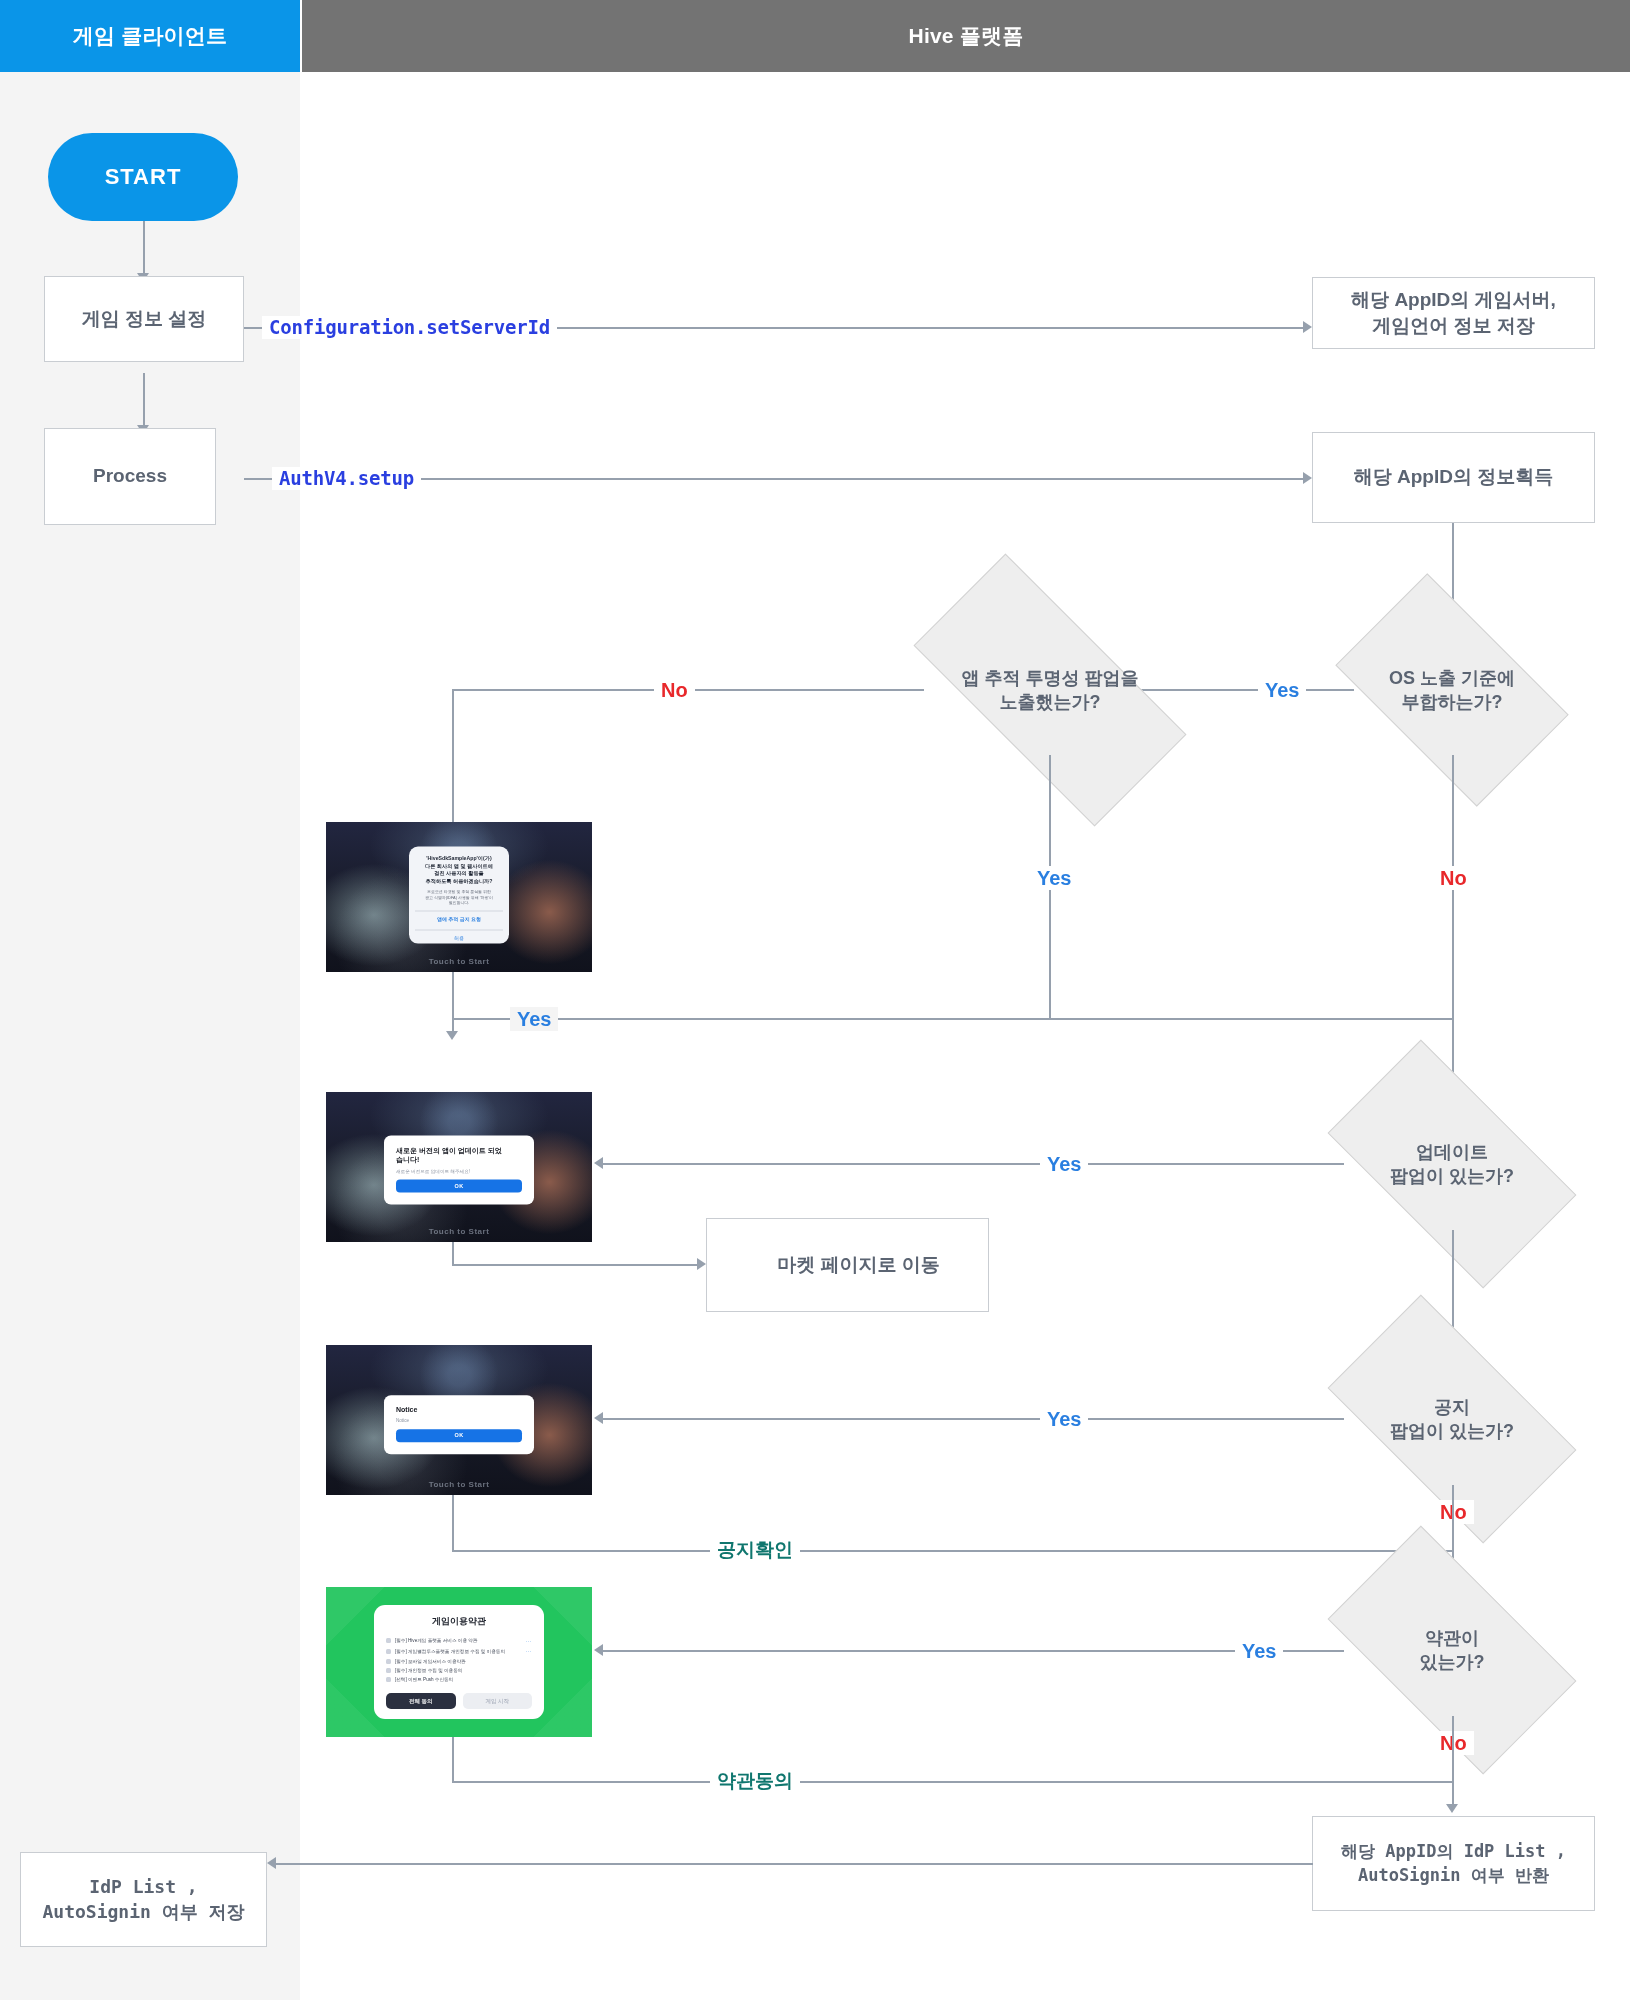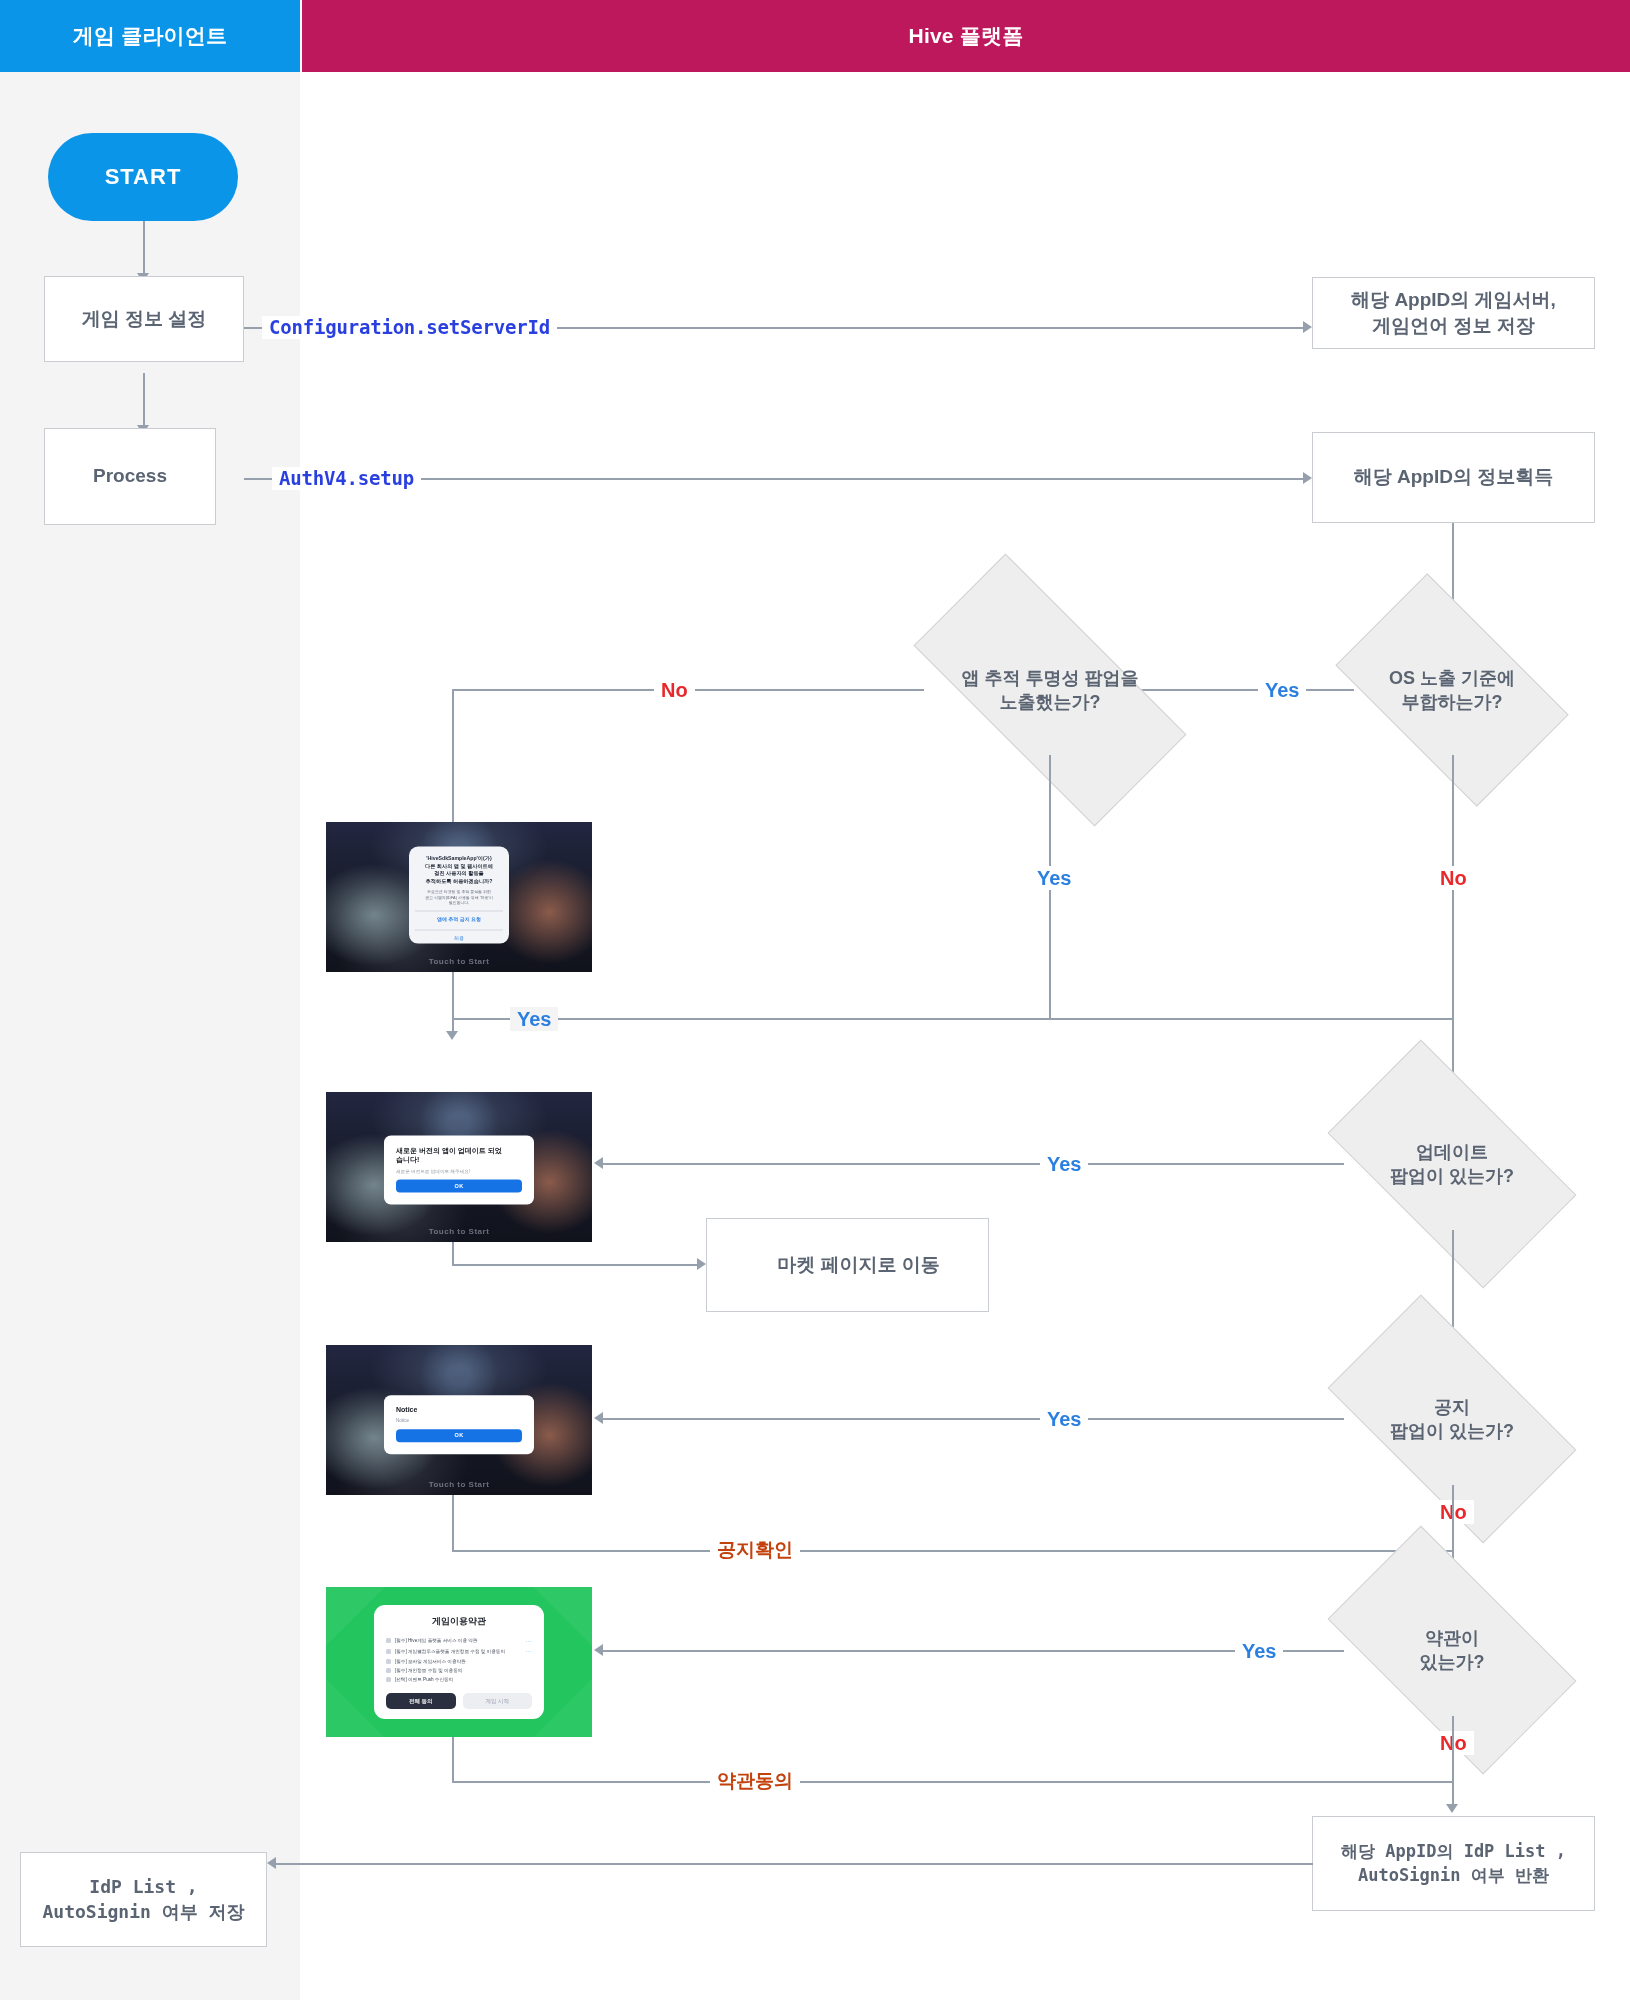"Hive 플랫폼" #lane-head-hive { background: #be185d -> #737373 }
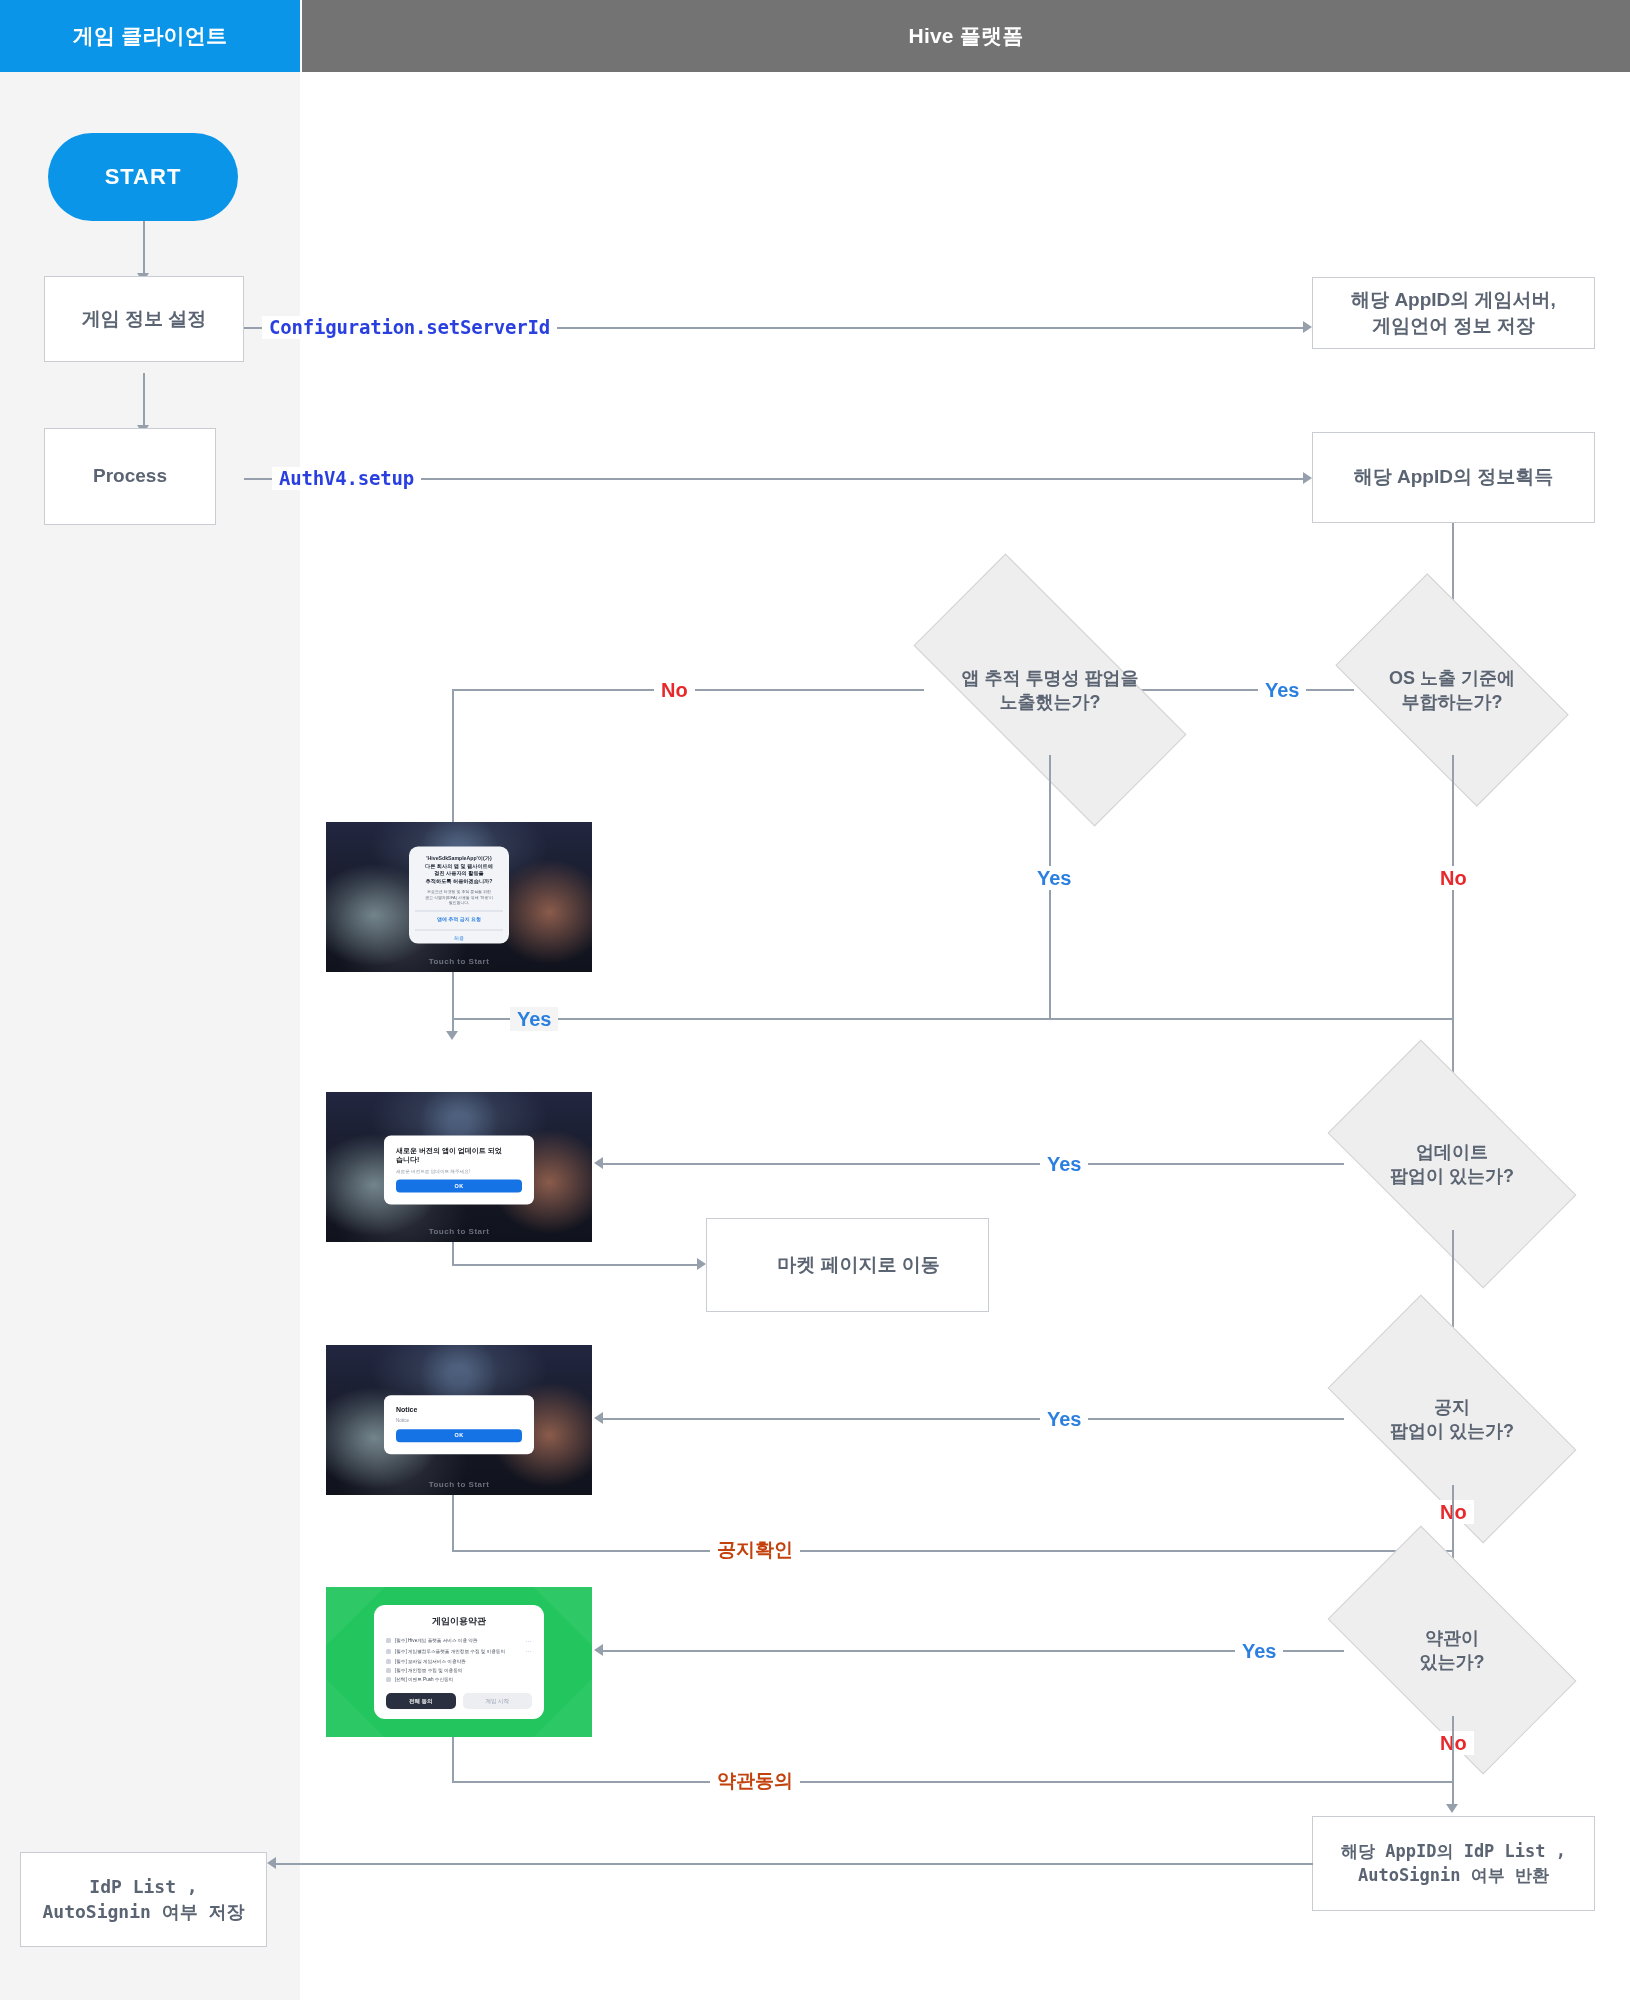"공지확인" .elabel.kr { color: #c2410c -> #0f766e }
